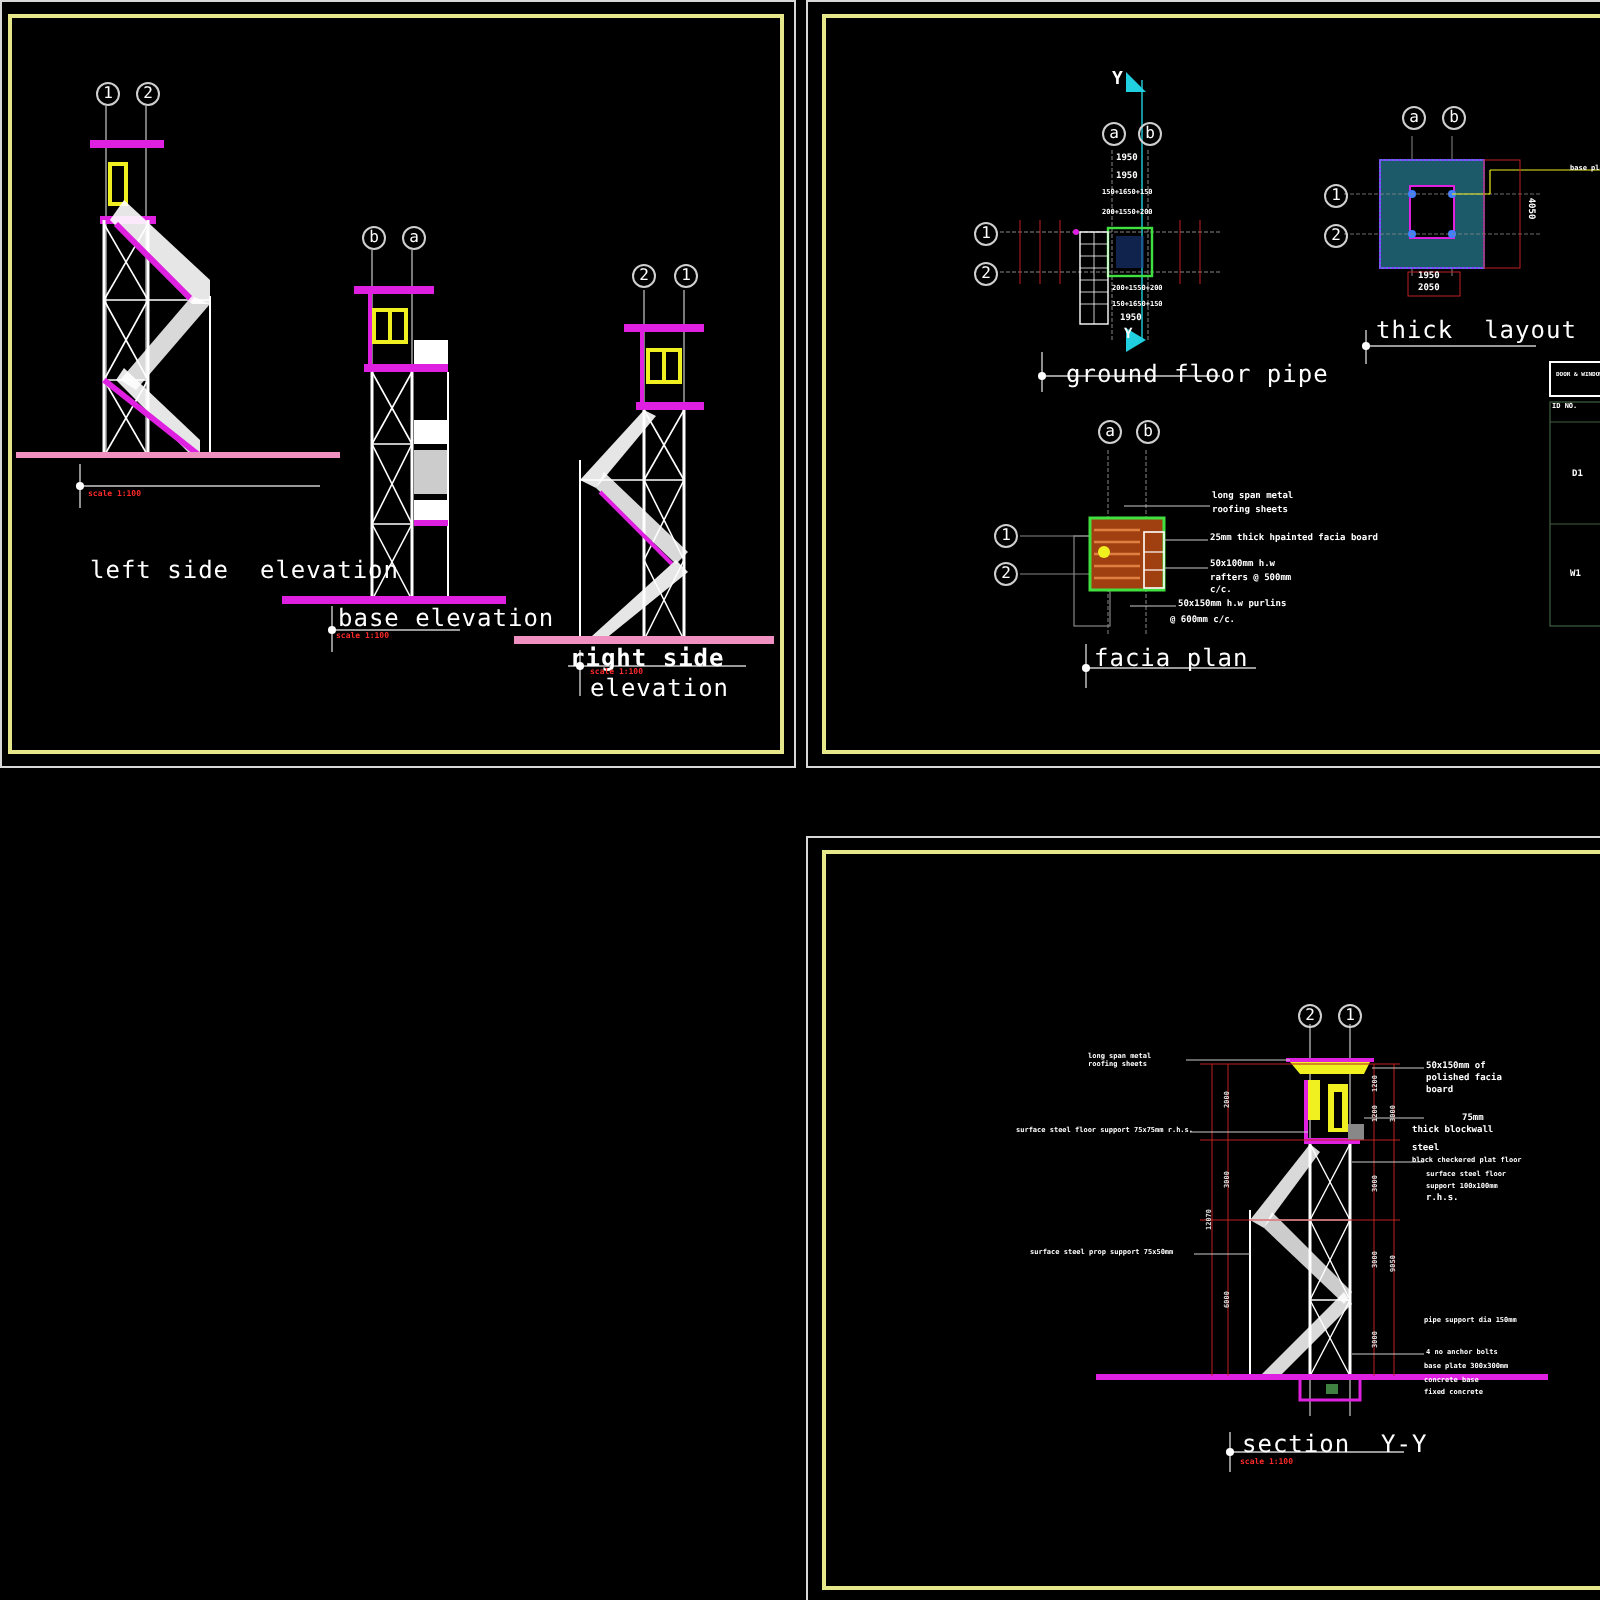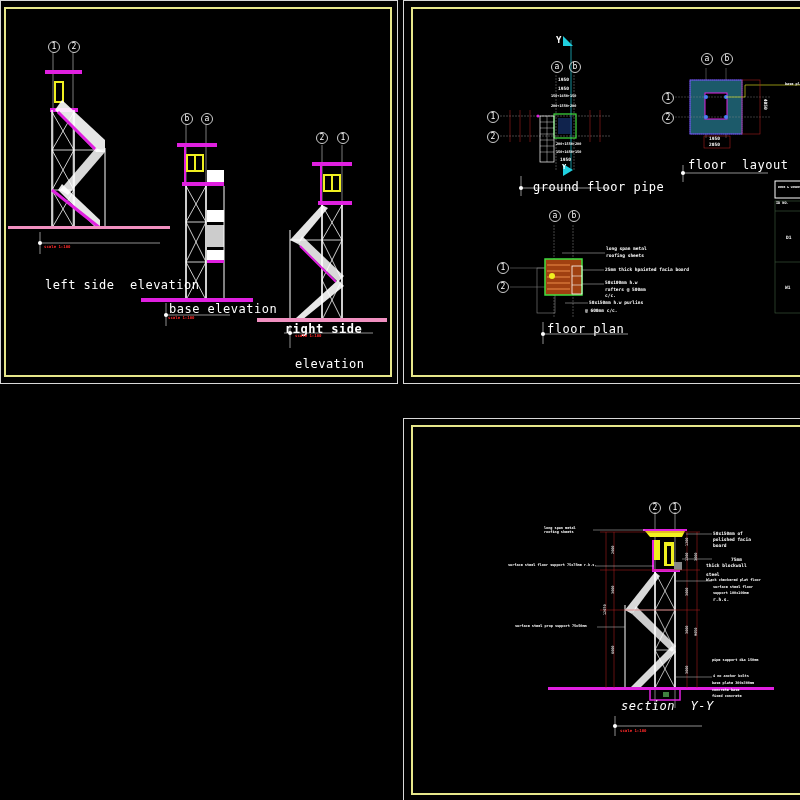"floor layout" div.lbl { text: floor -> thick }
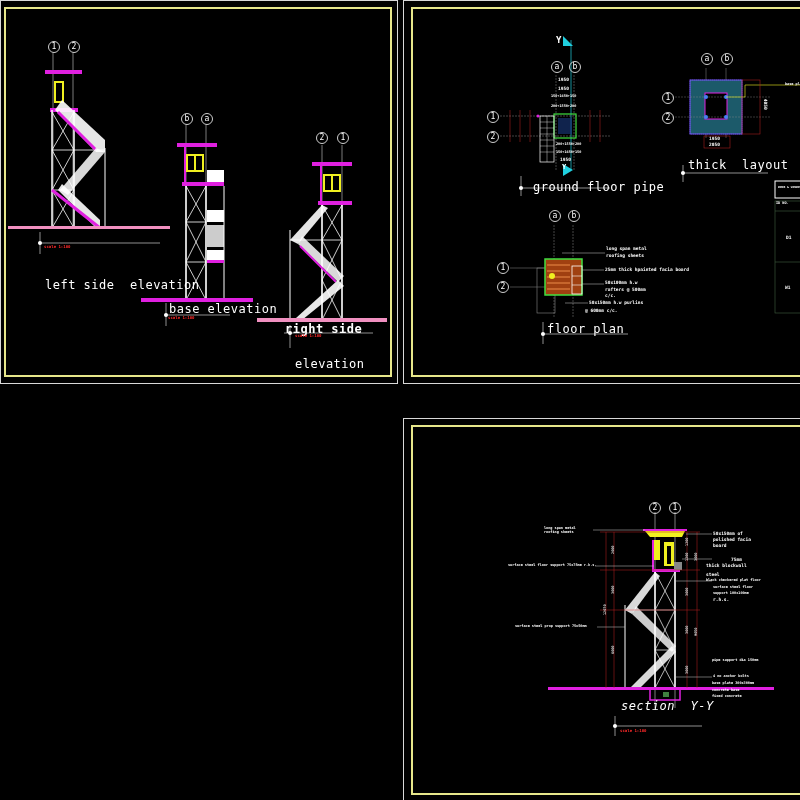"floor plan" div.lbl { text: floor -> facia }
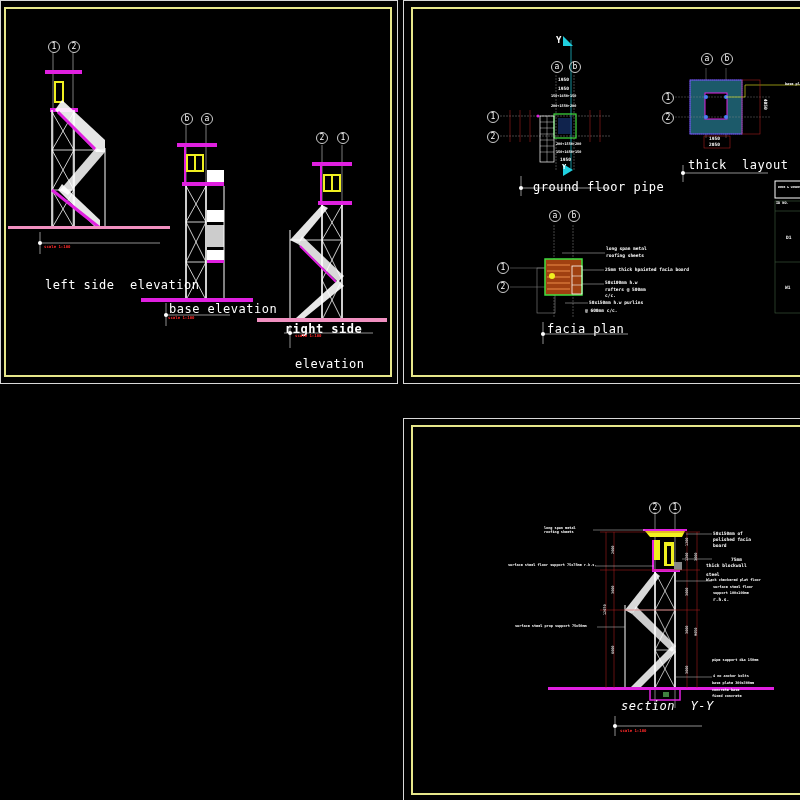"elevation" div.lbl { margin-top: 20px -> none }
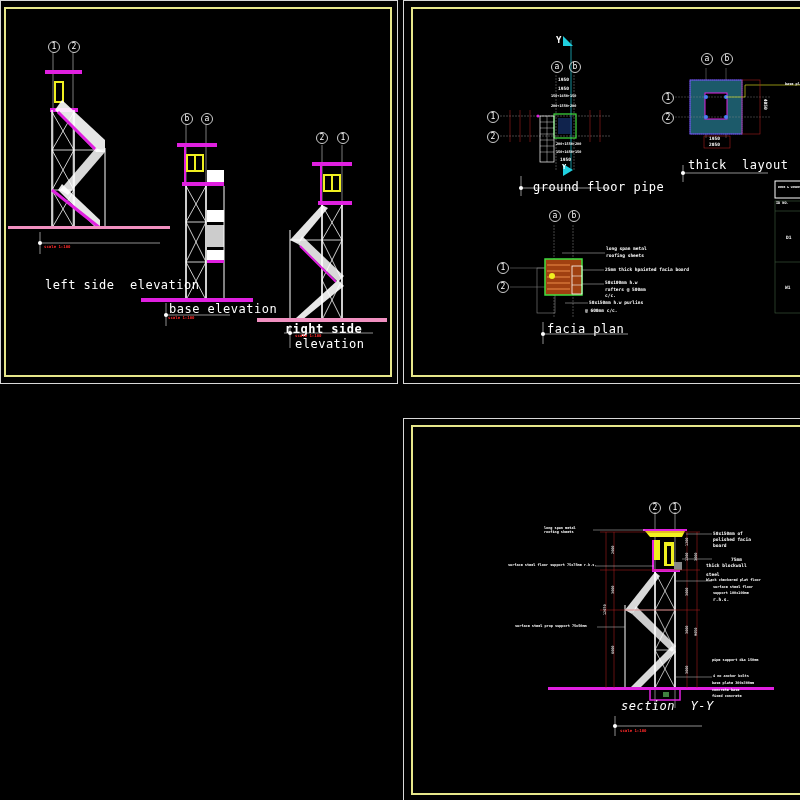"section Y-Y" div.lbl { font-style: italic -> none; top: 700px -> 716px }
